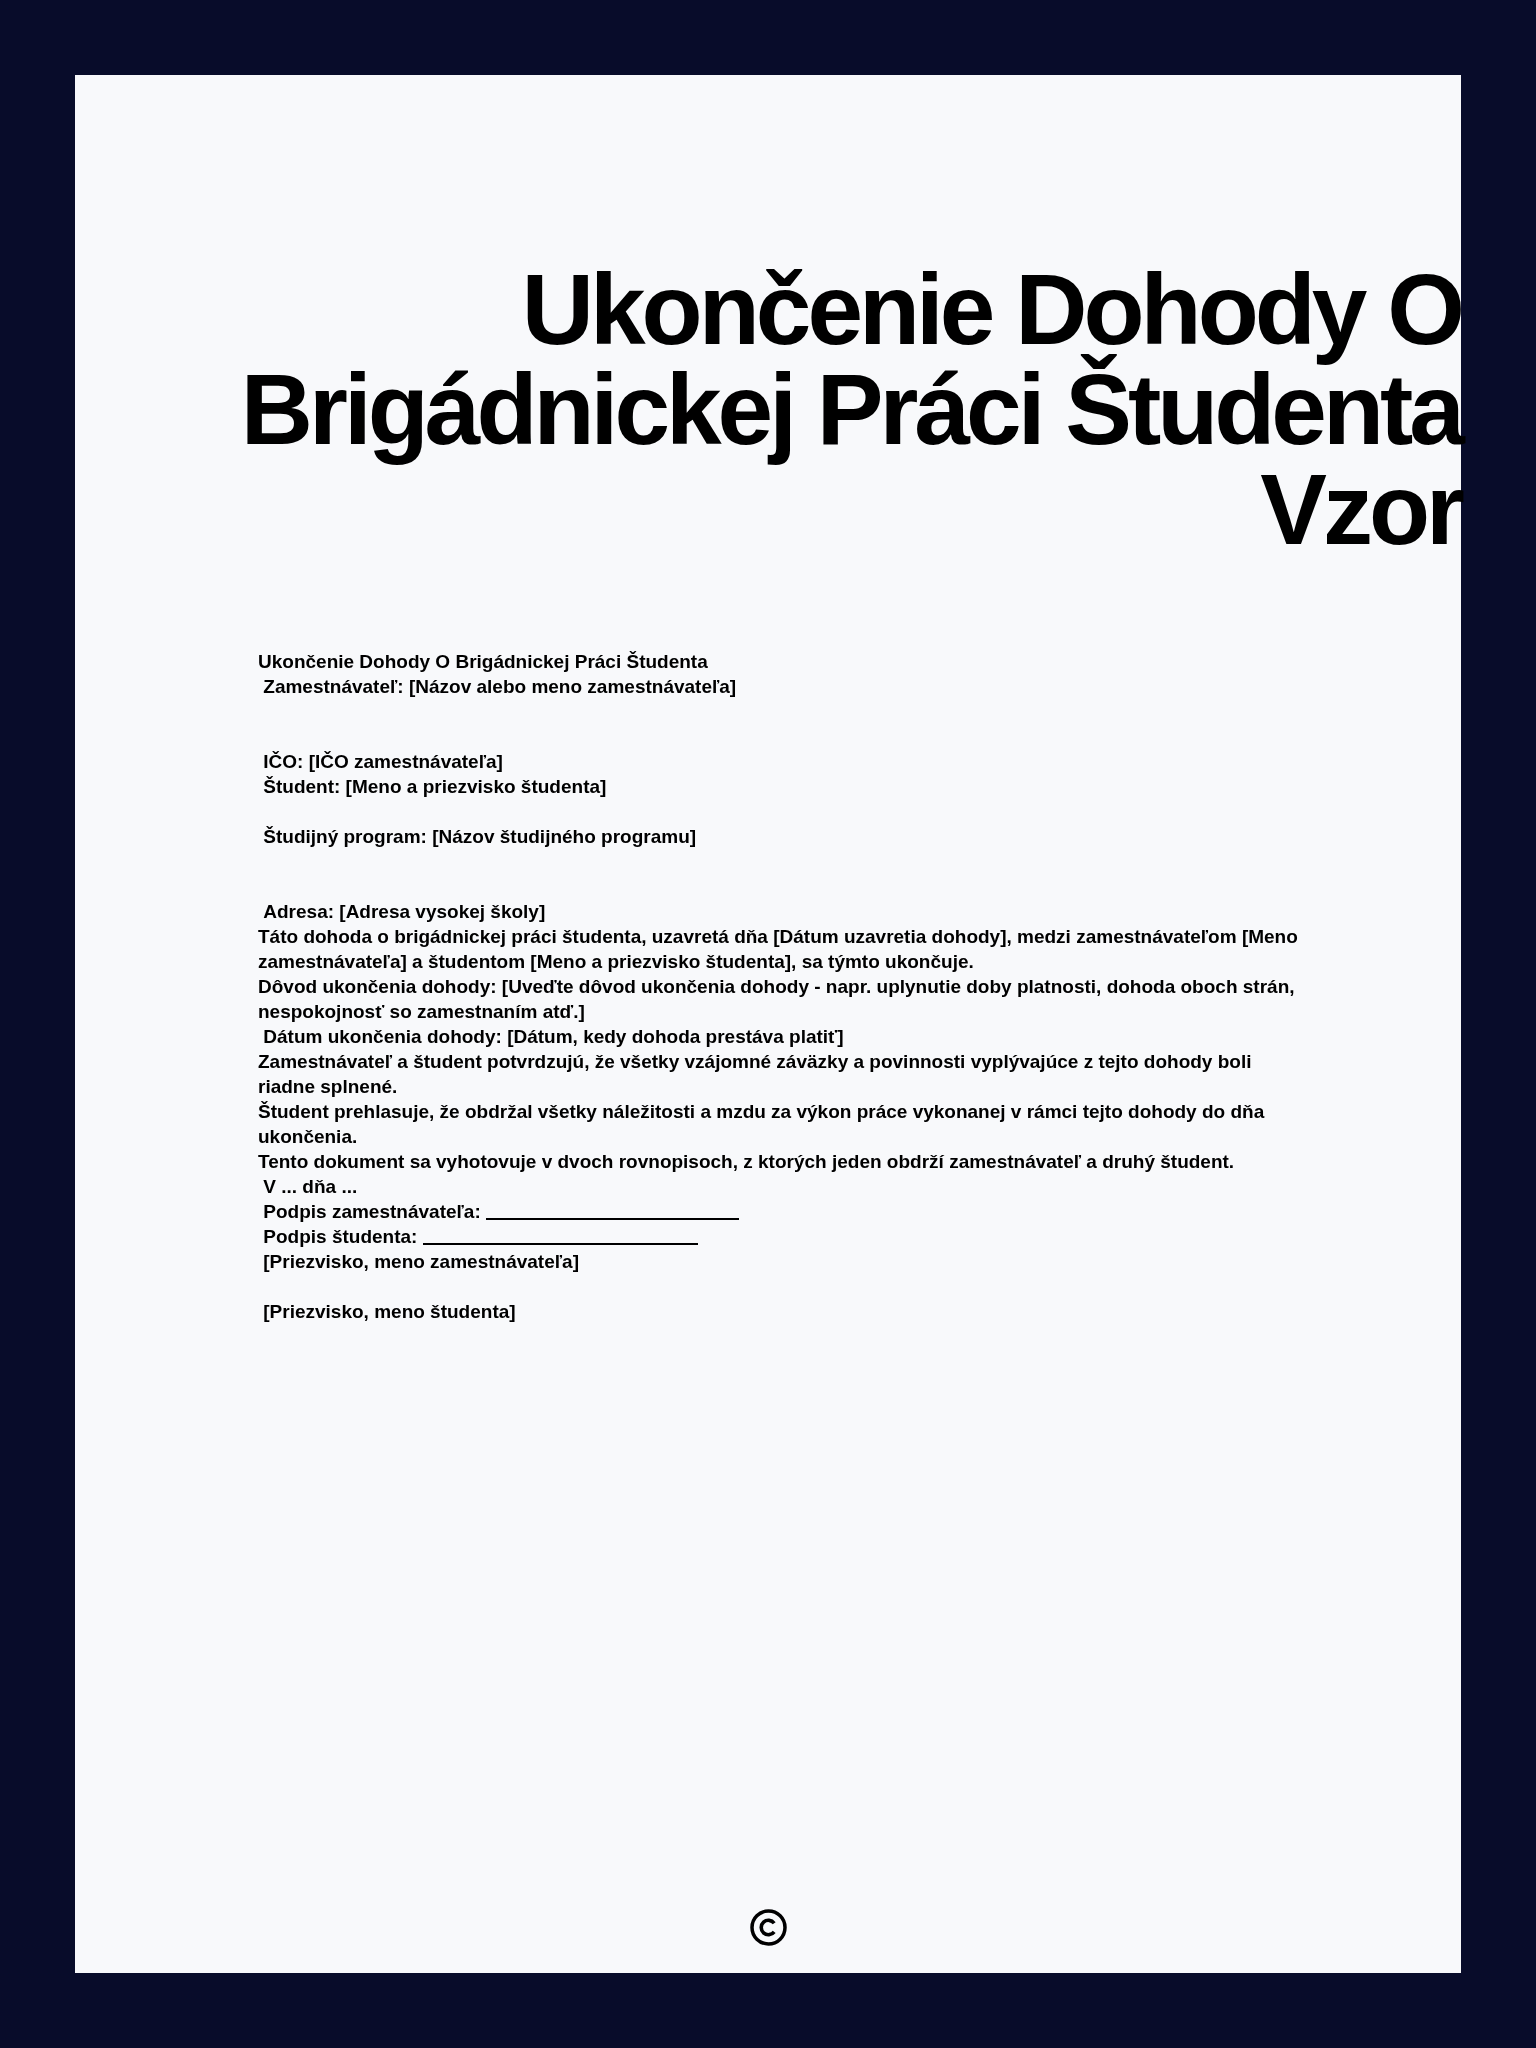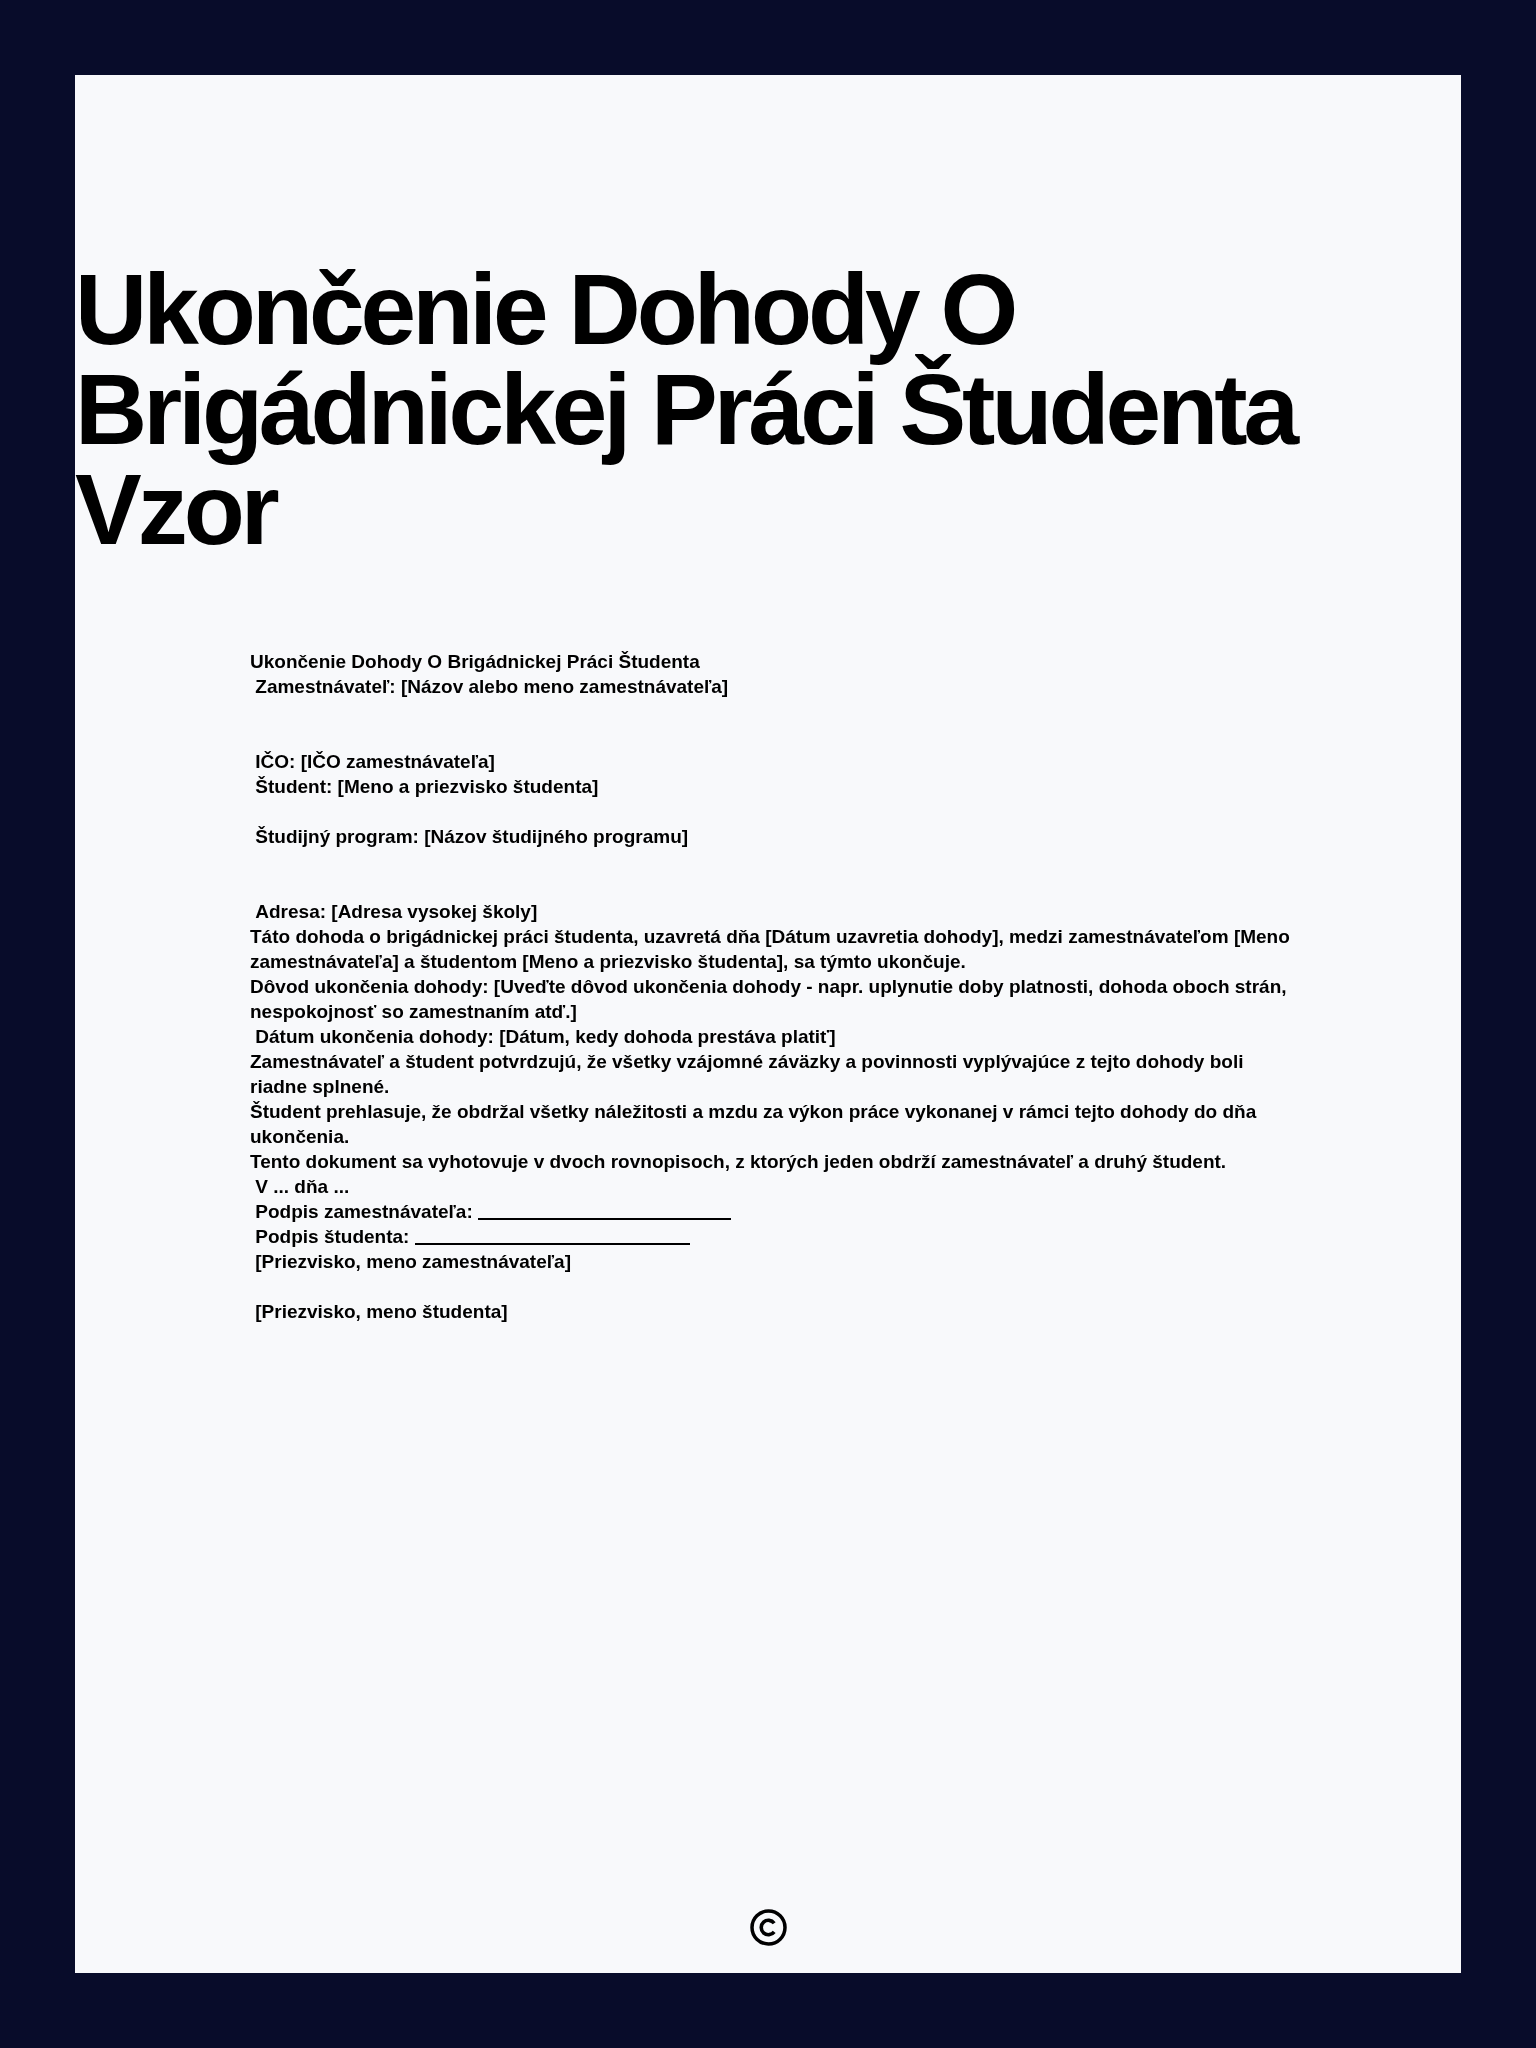"Ukončenie Dohody O" .doc-title { text-align: left -> right }
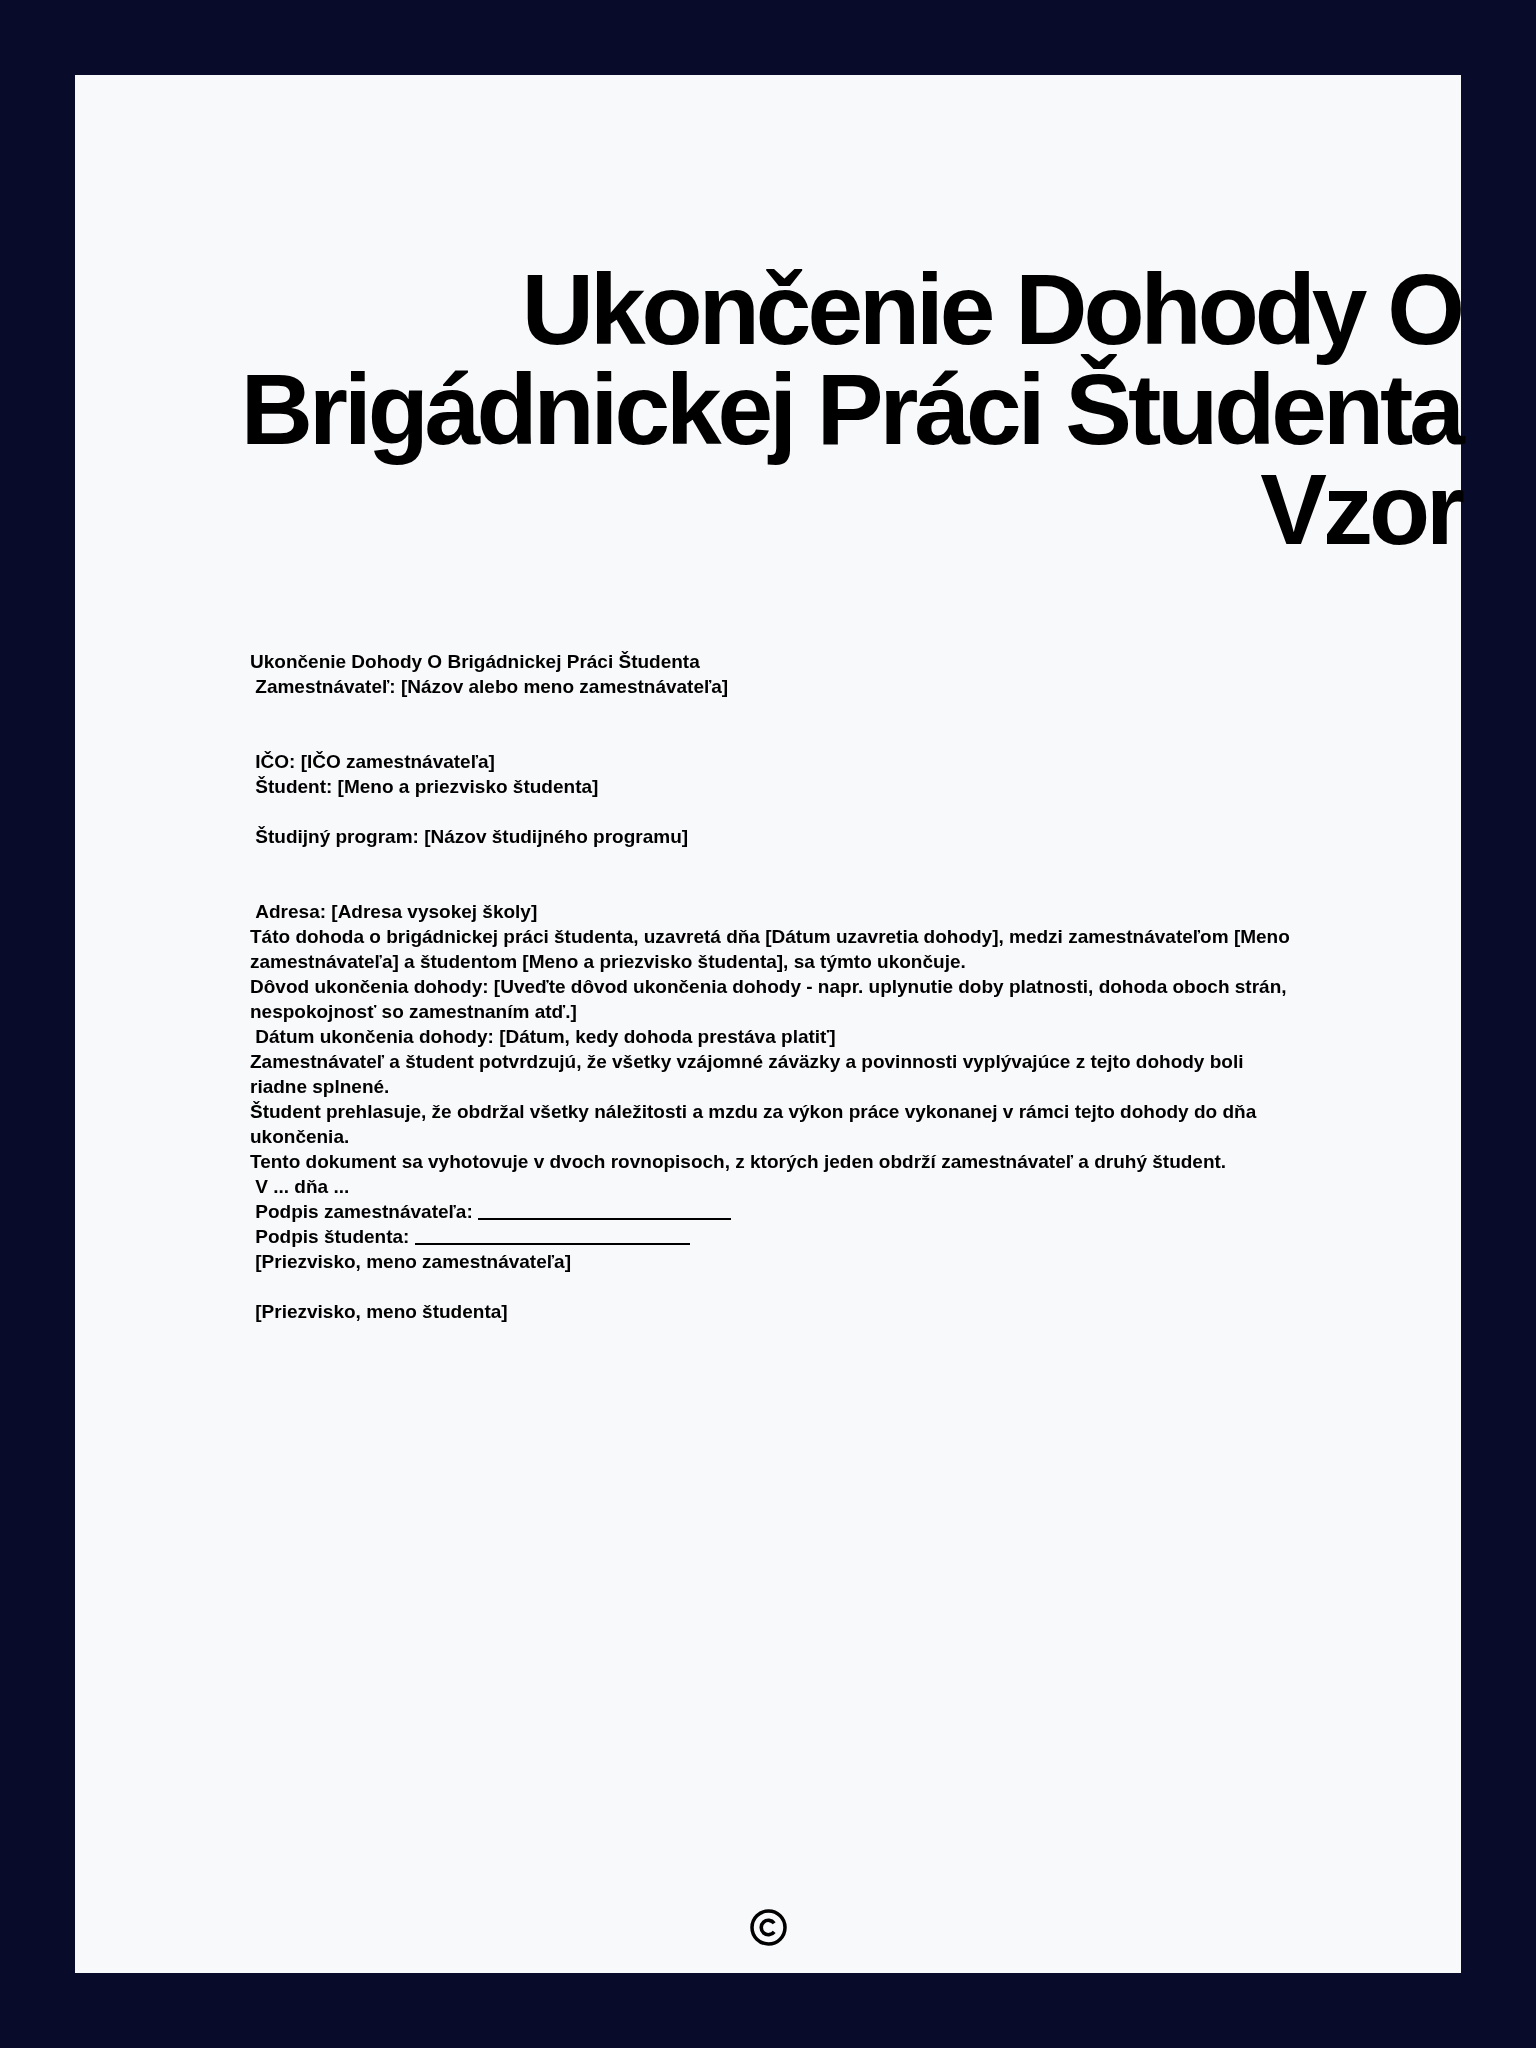"Ukončenie Dohody O Brigádnickej Práci" .doc-body { left: 175px -> 183px }
